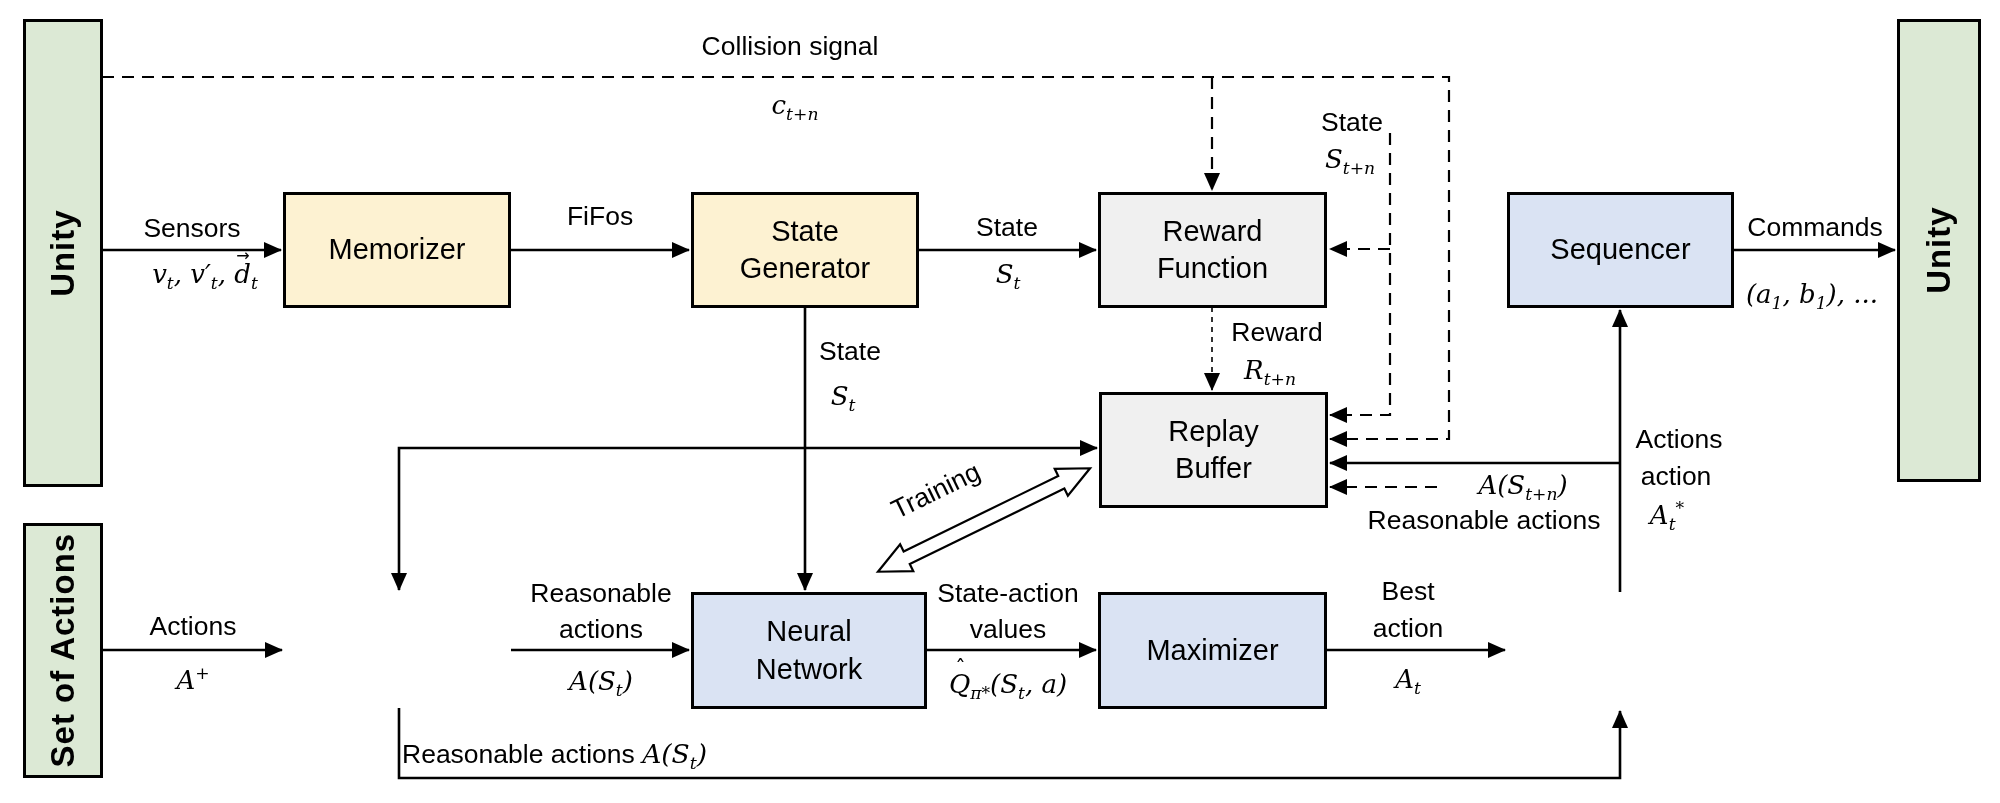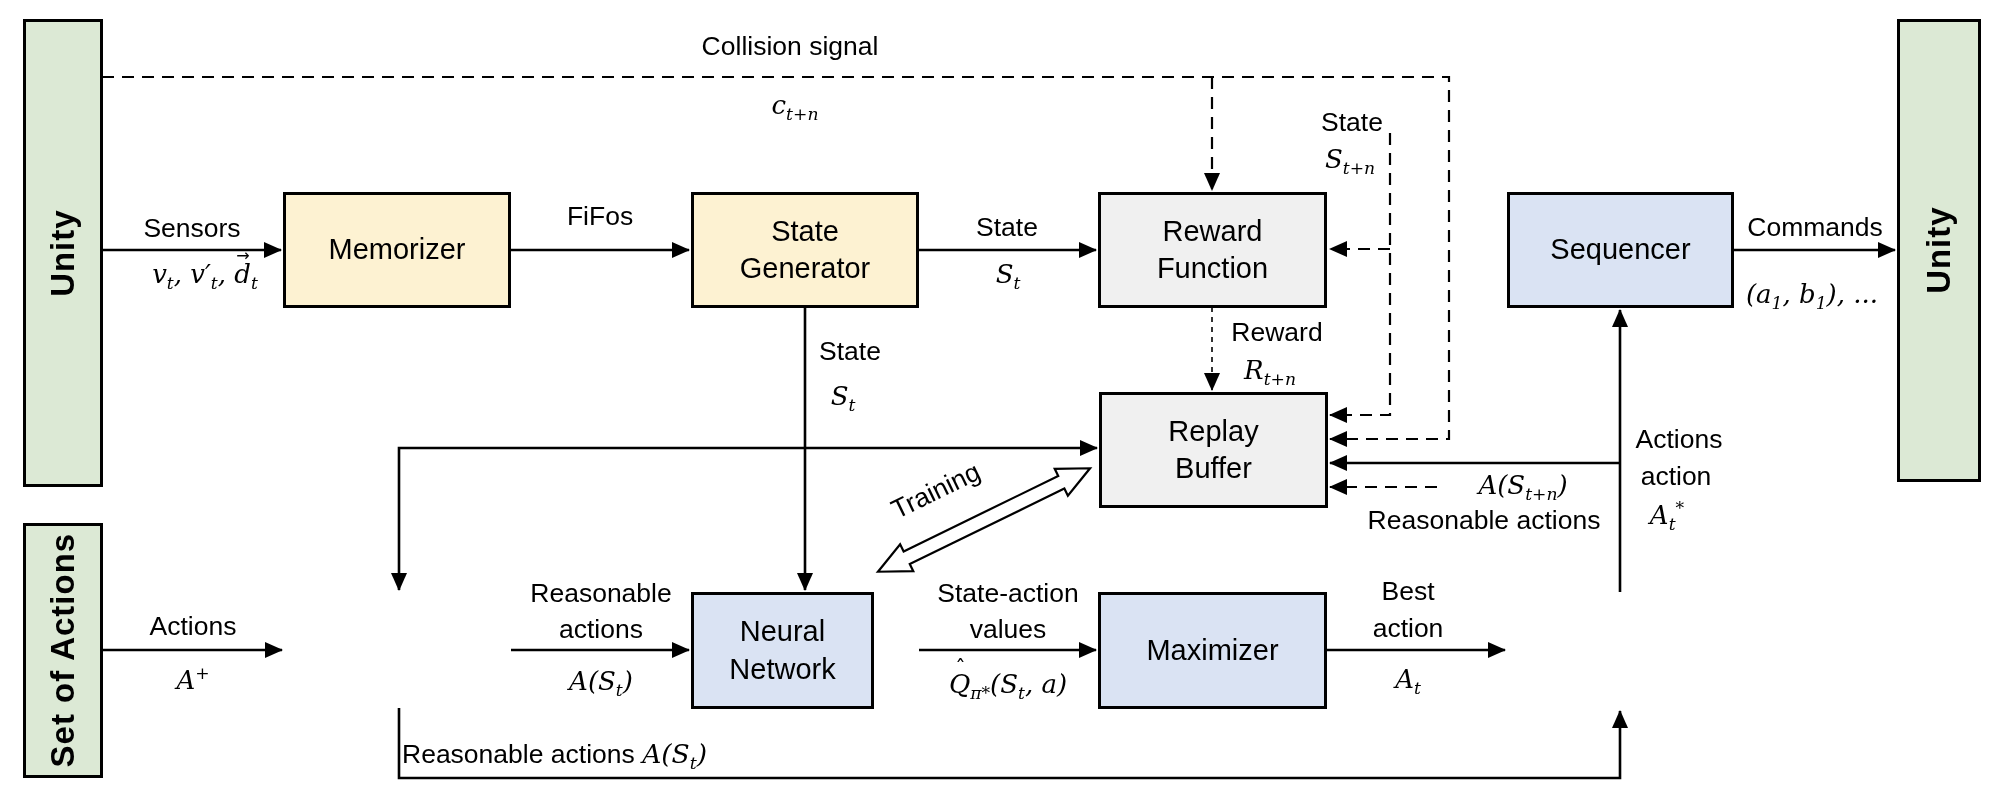"Neural" div.box { width: 183px -> 236px }
